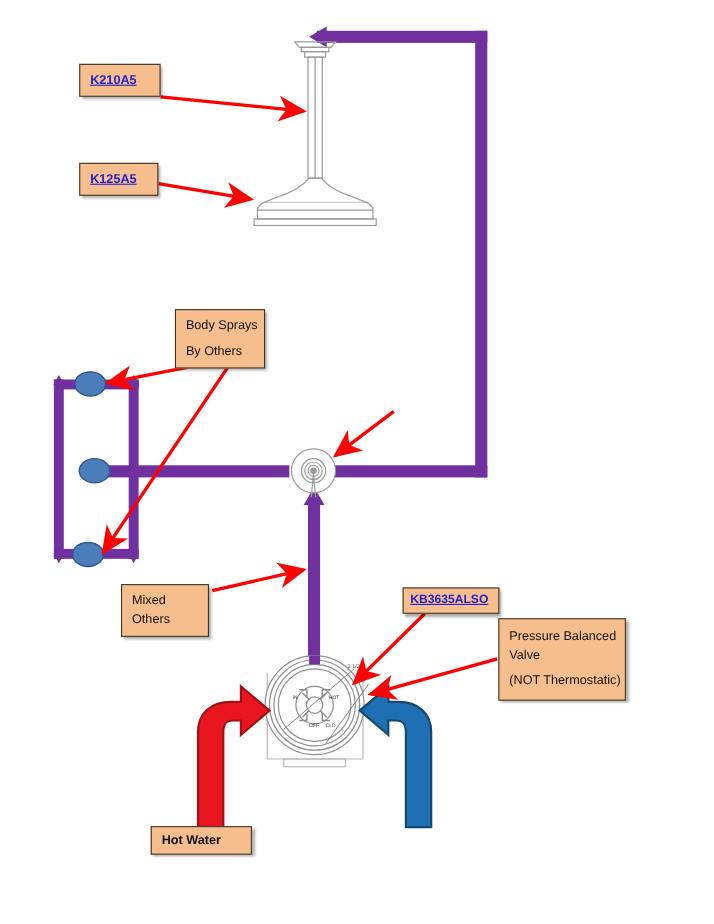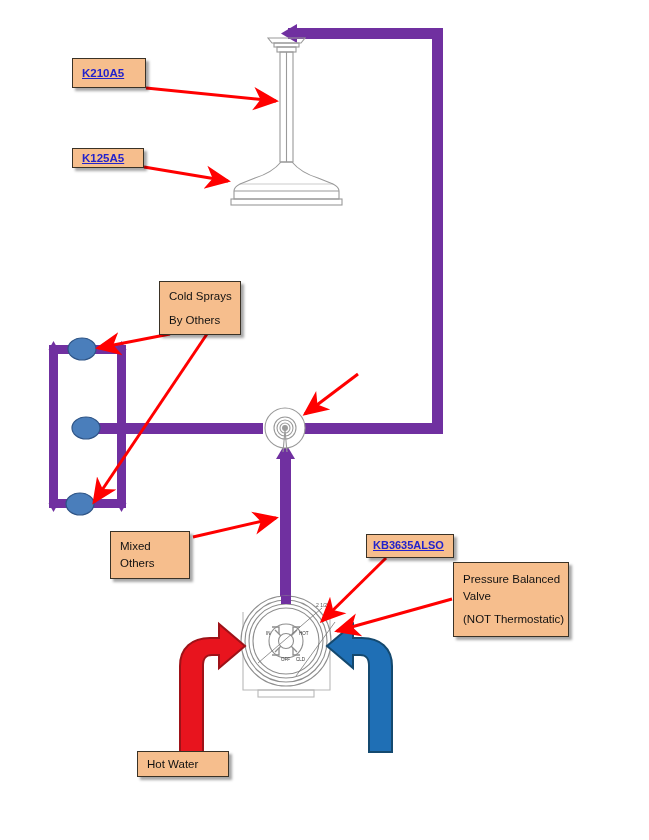"K125A5" div.callout { height: 20px -> 30px }
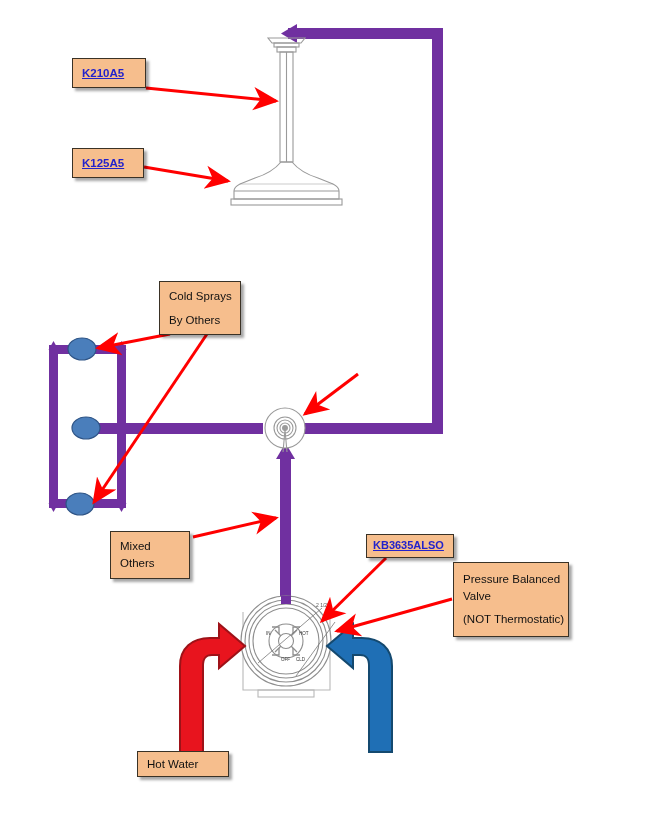"Cold Sprays" span.line { text: Cold -> Body }
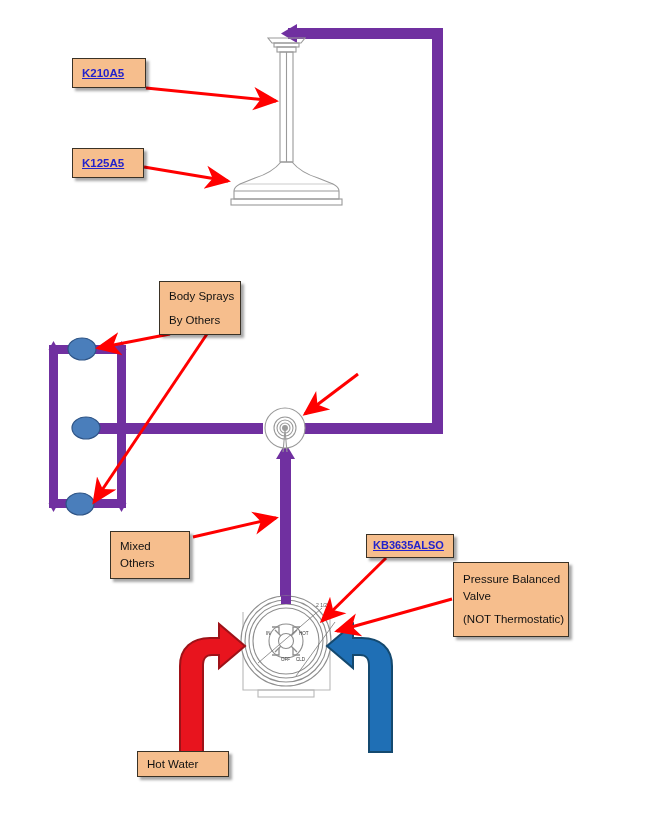"Hot Water" div.callout { font-weight: none -> bold }
